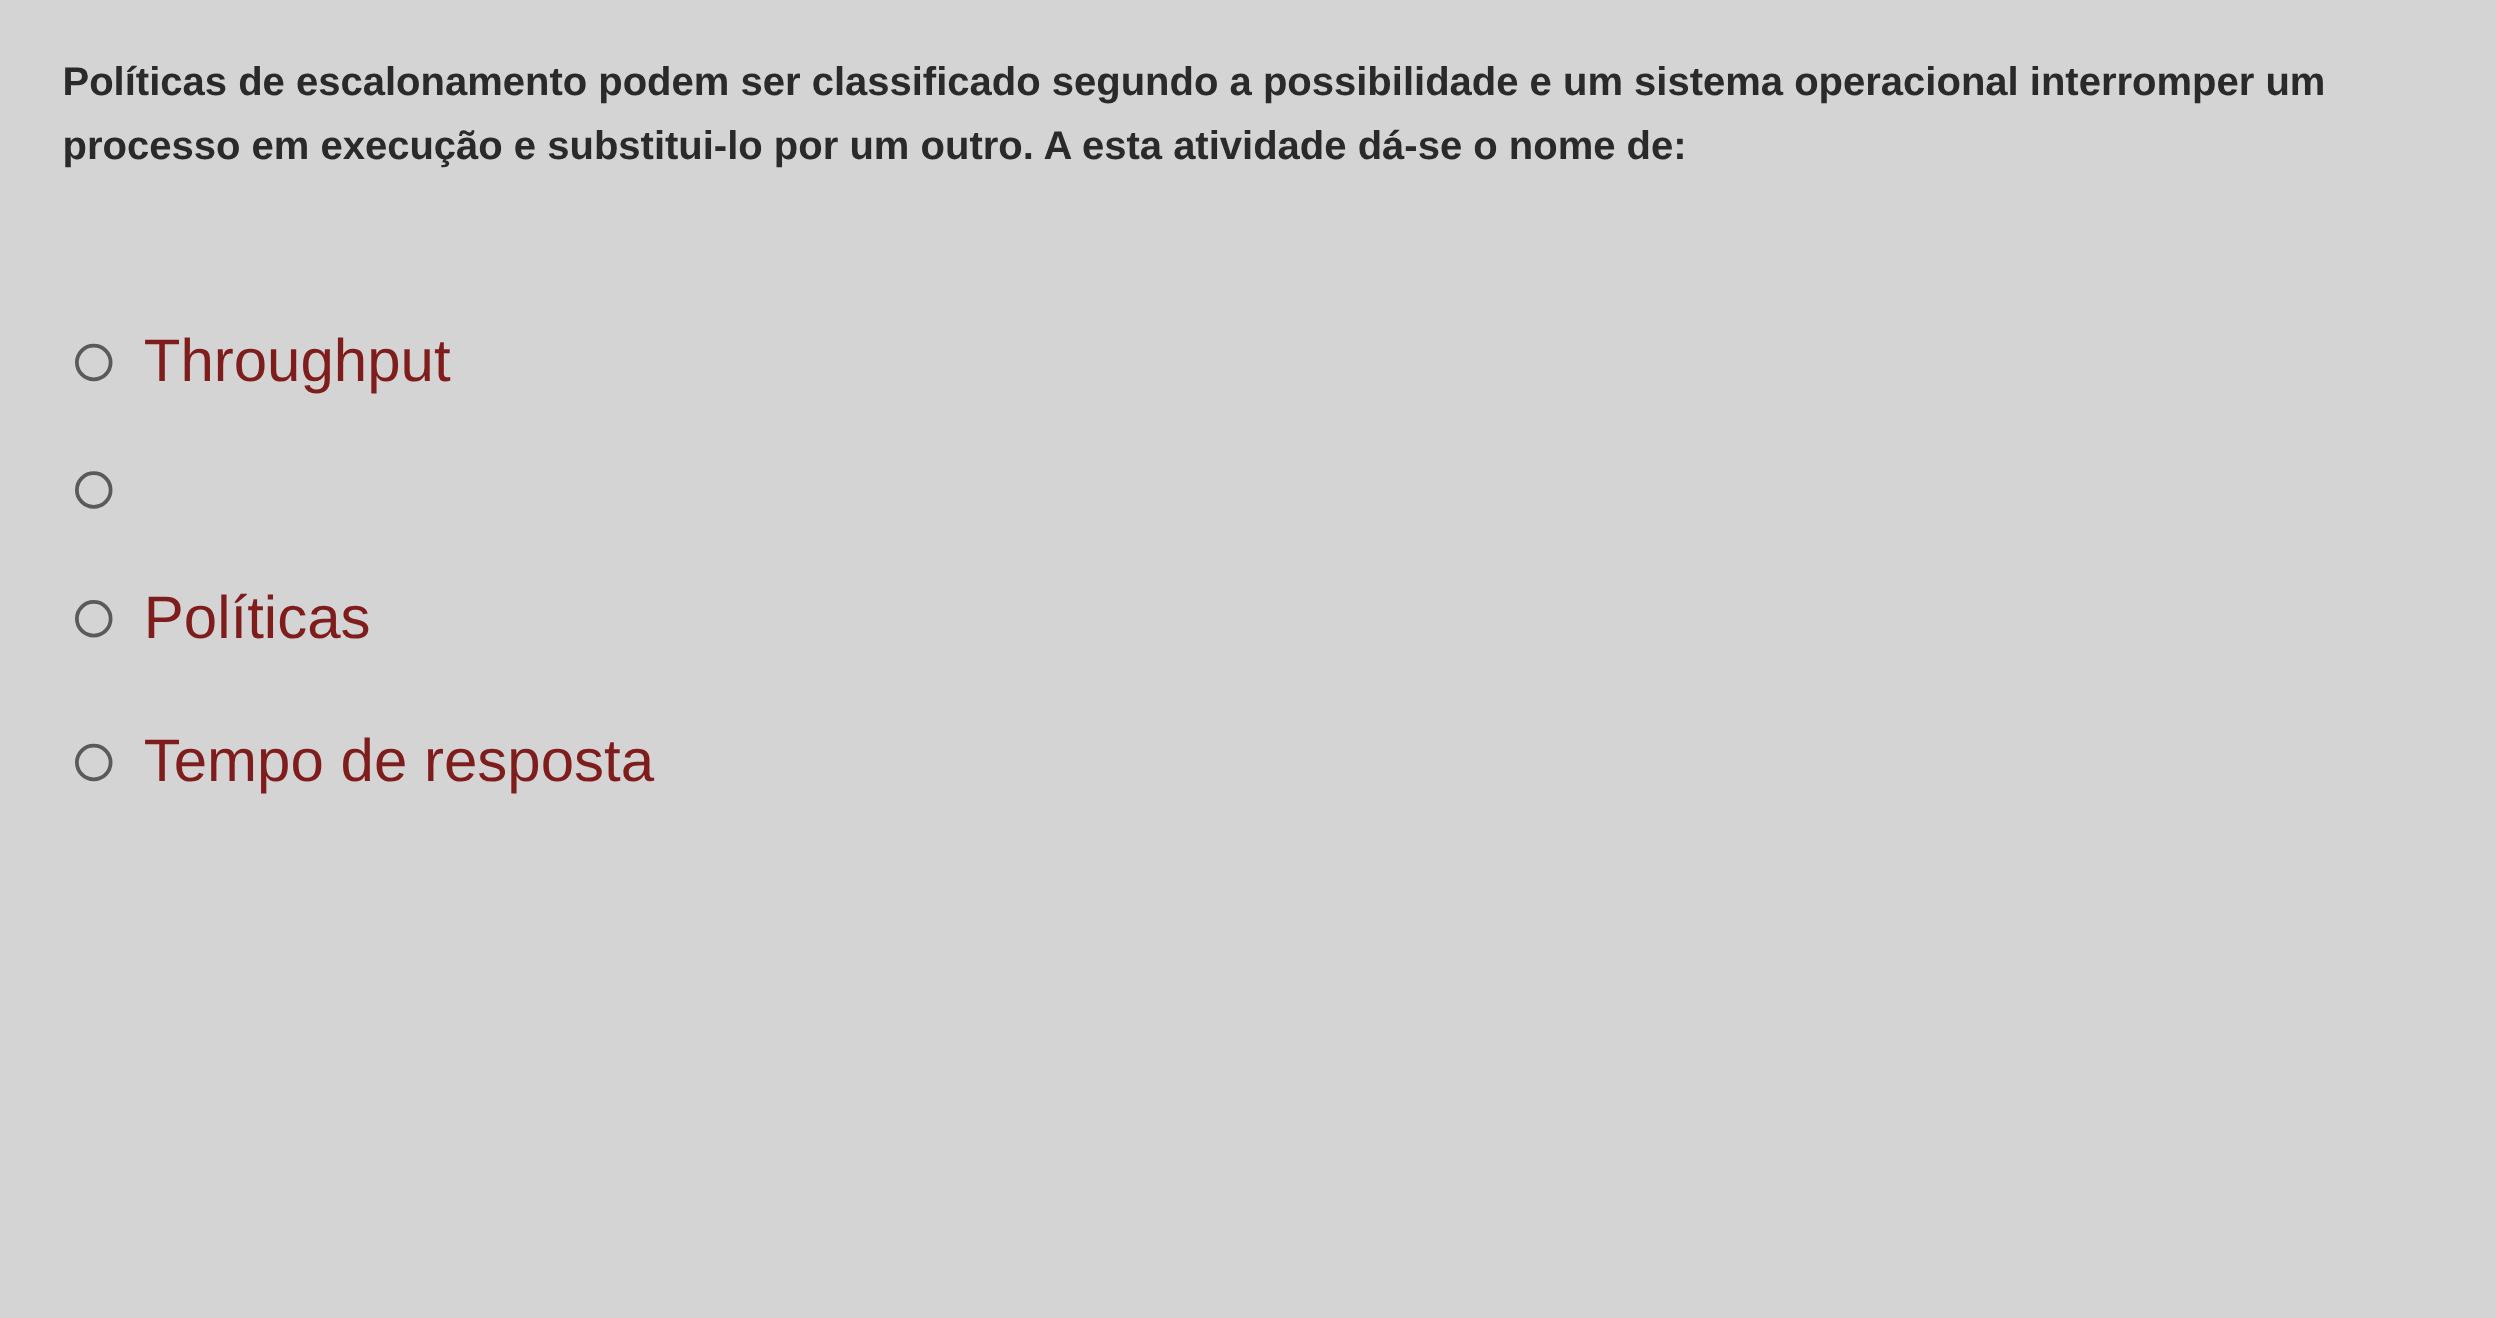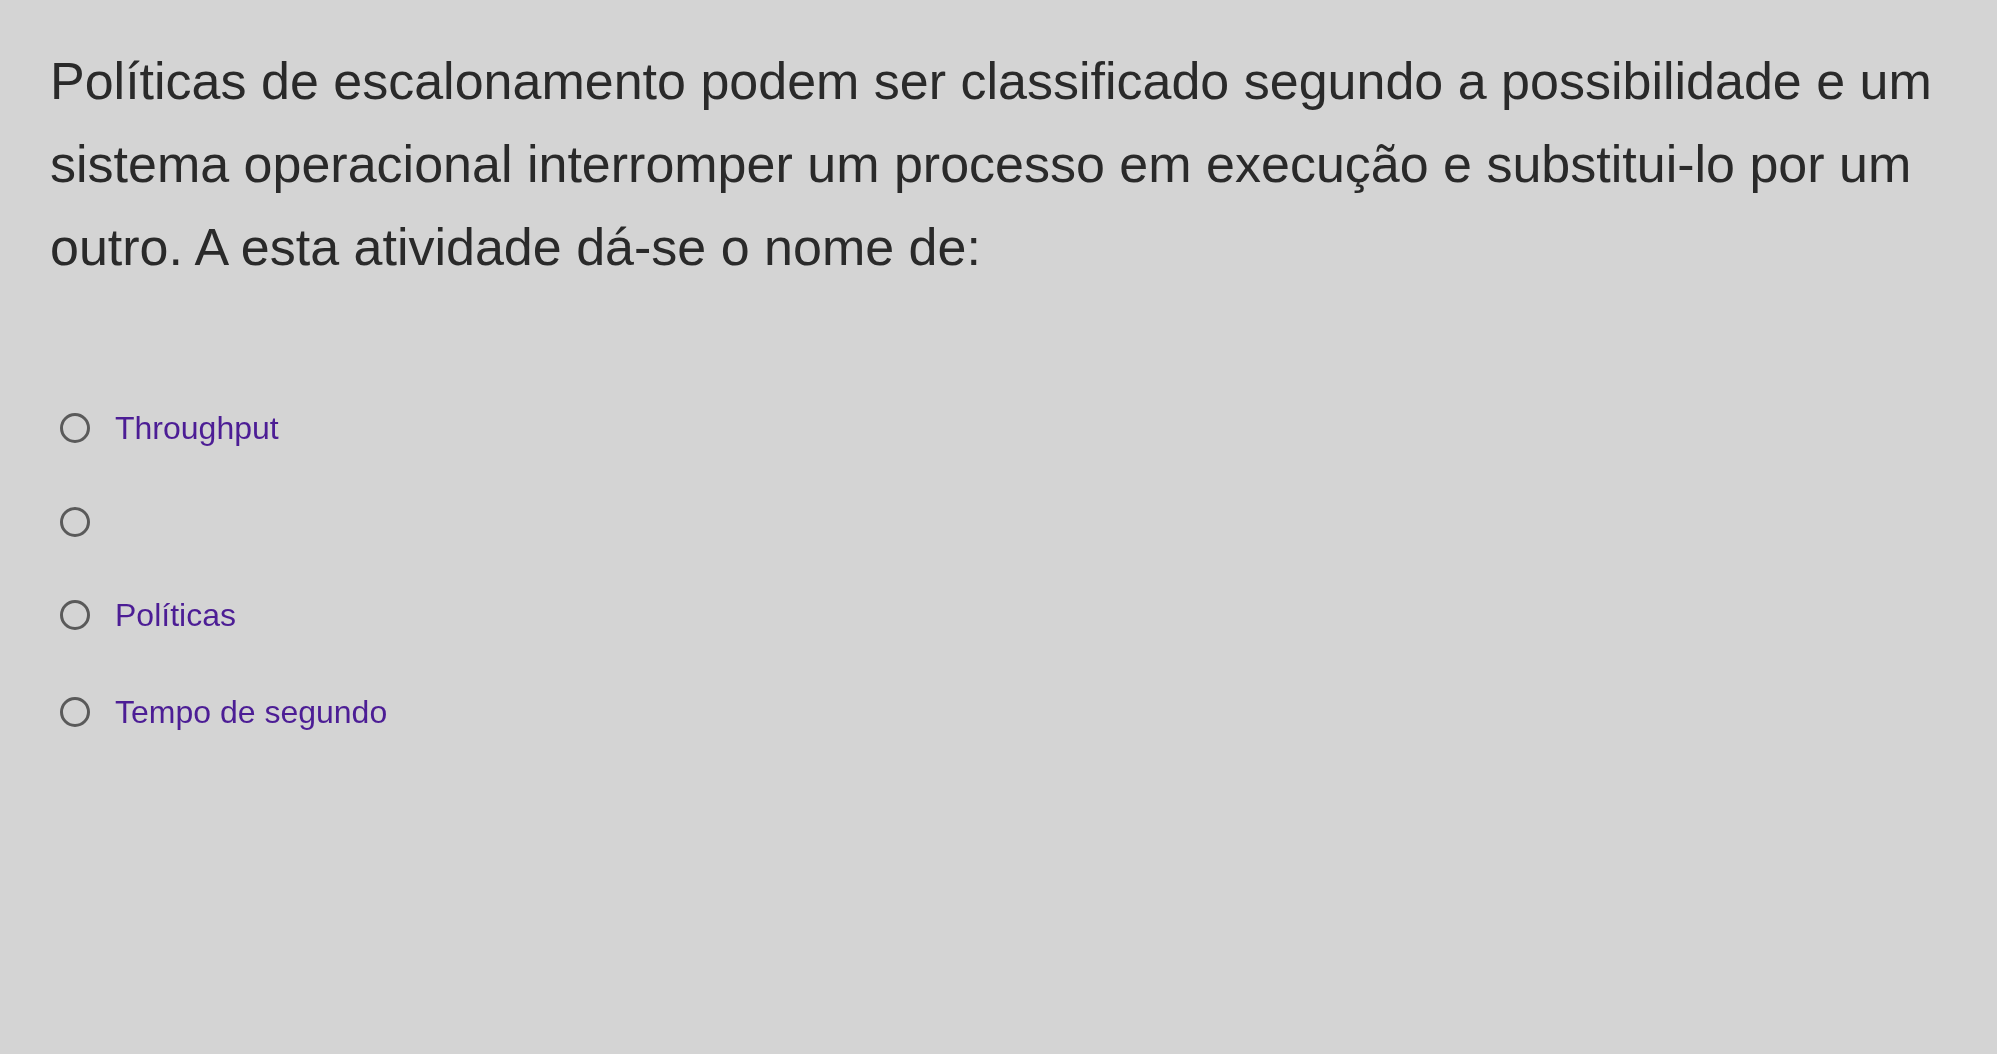"Políticas de escalonamento podem ser" .question-text { font-size: 52px -> 32px; font-weight: 400 -> 700 }
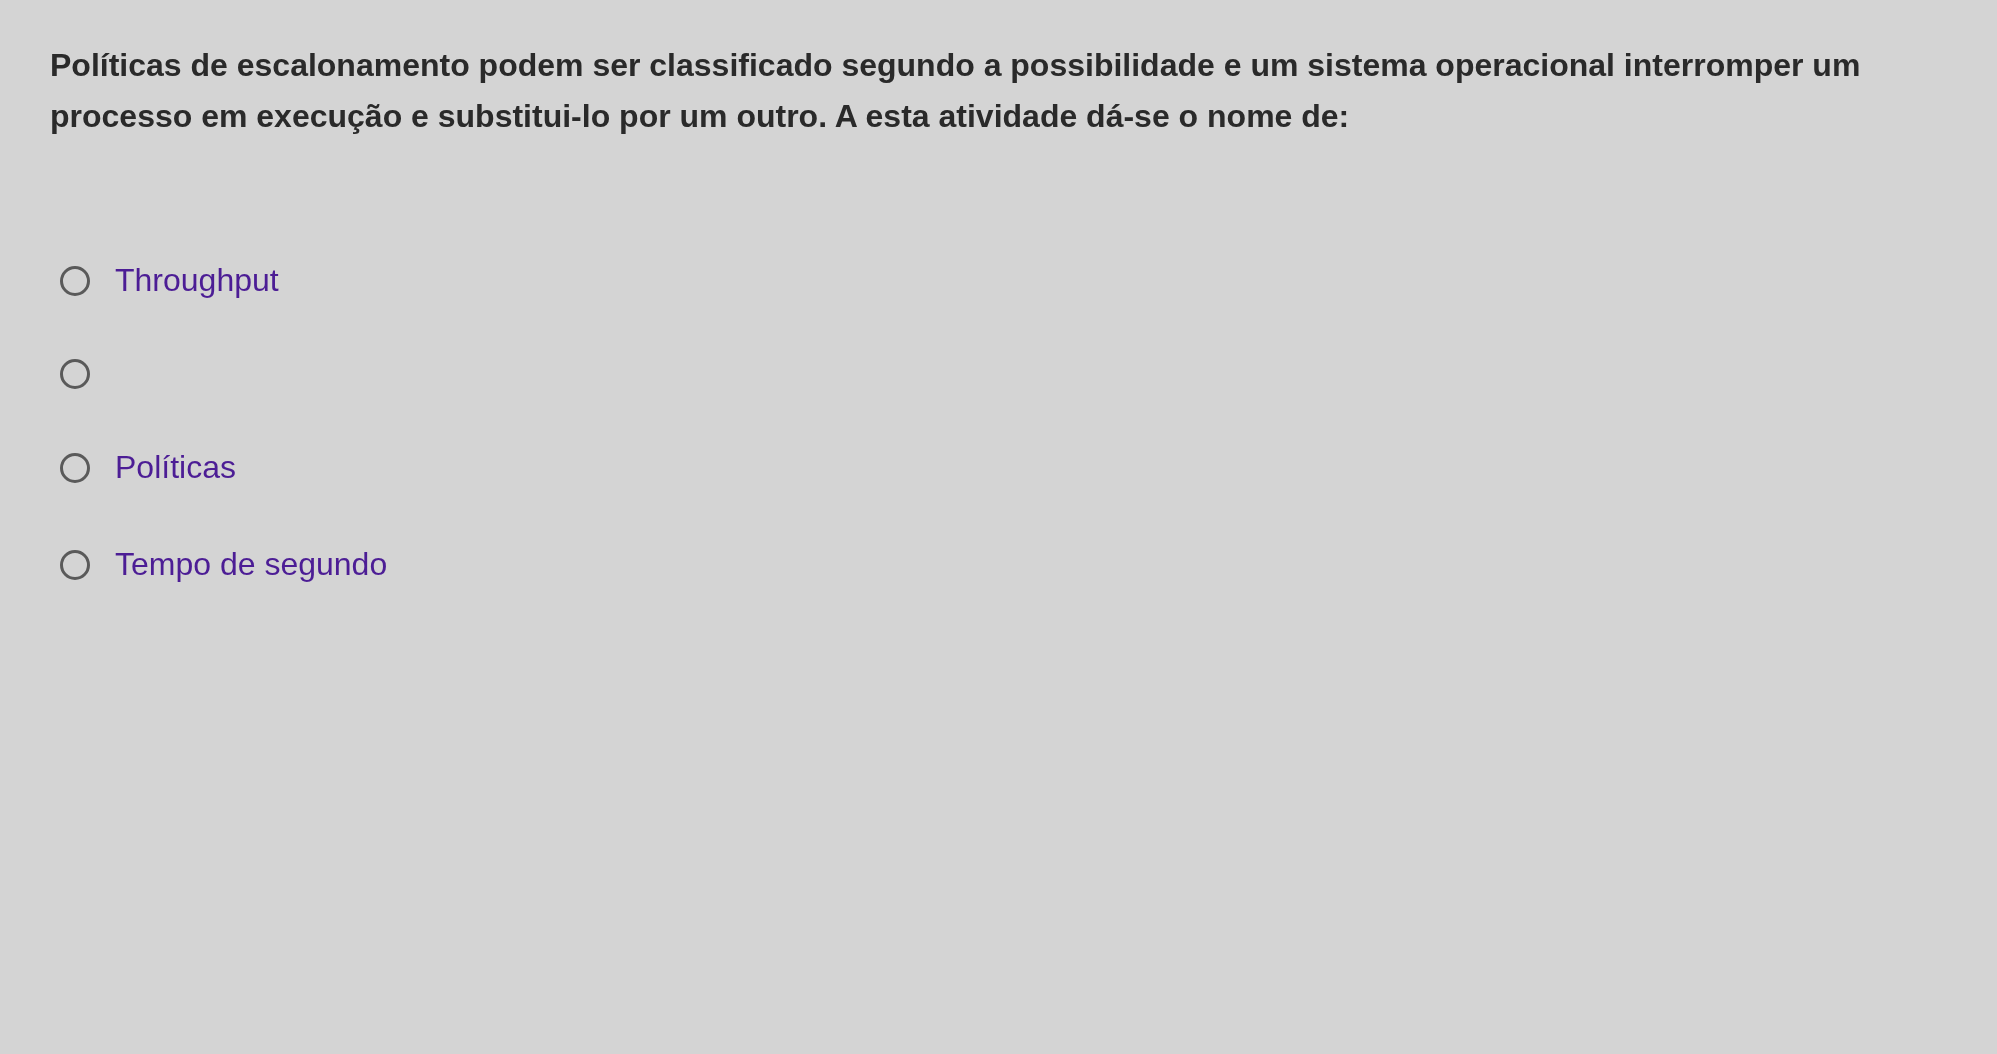"Throughput" .option-label { color: #4c1d95 -> #7f1d1d; font-size: 32px -> 48px }
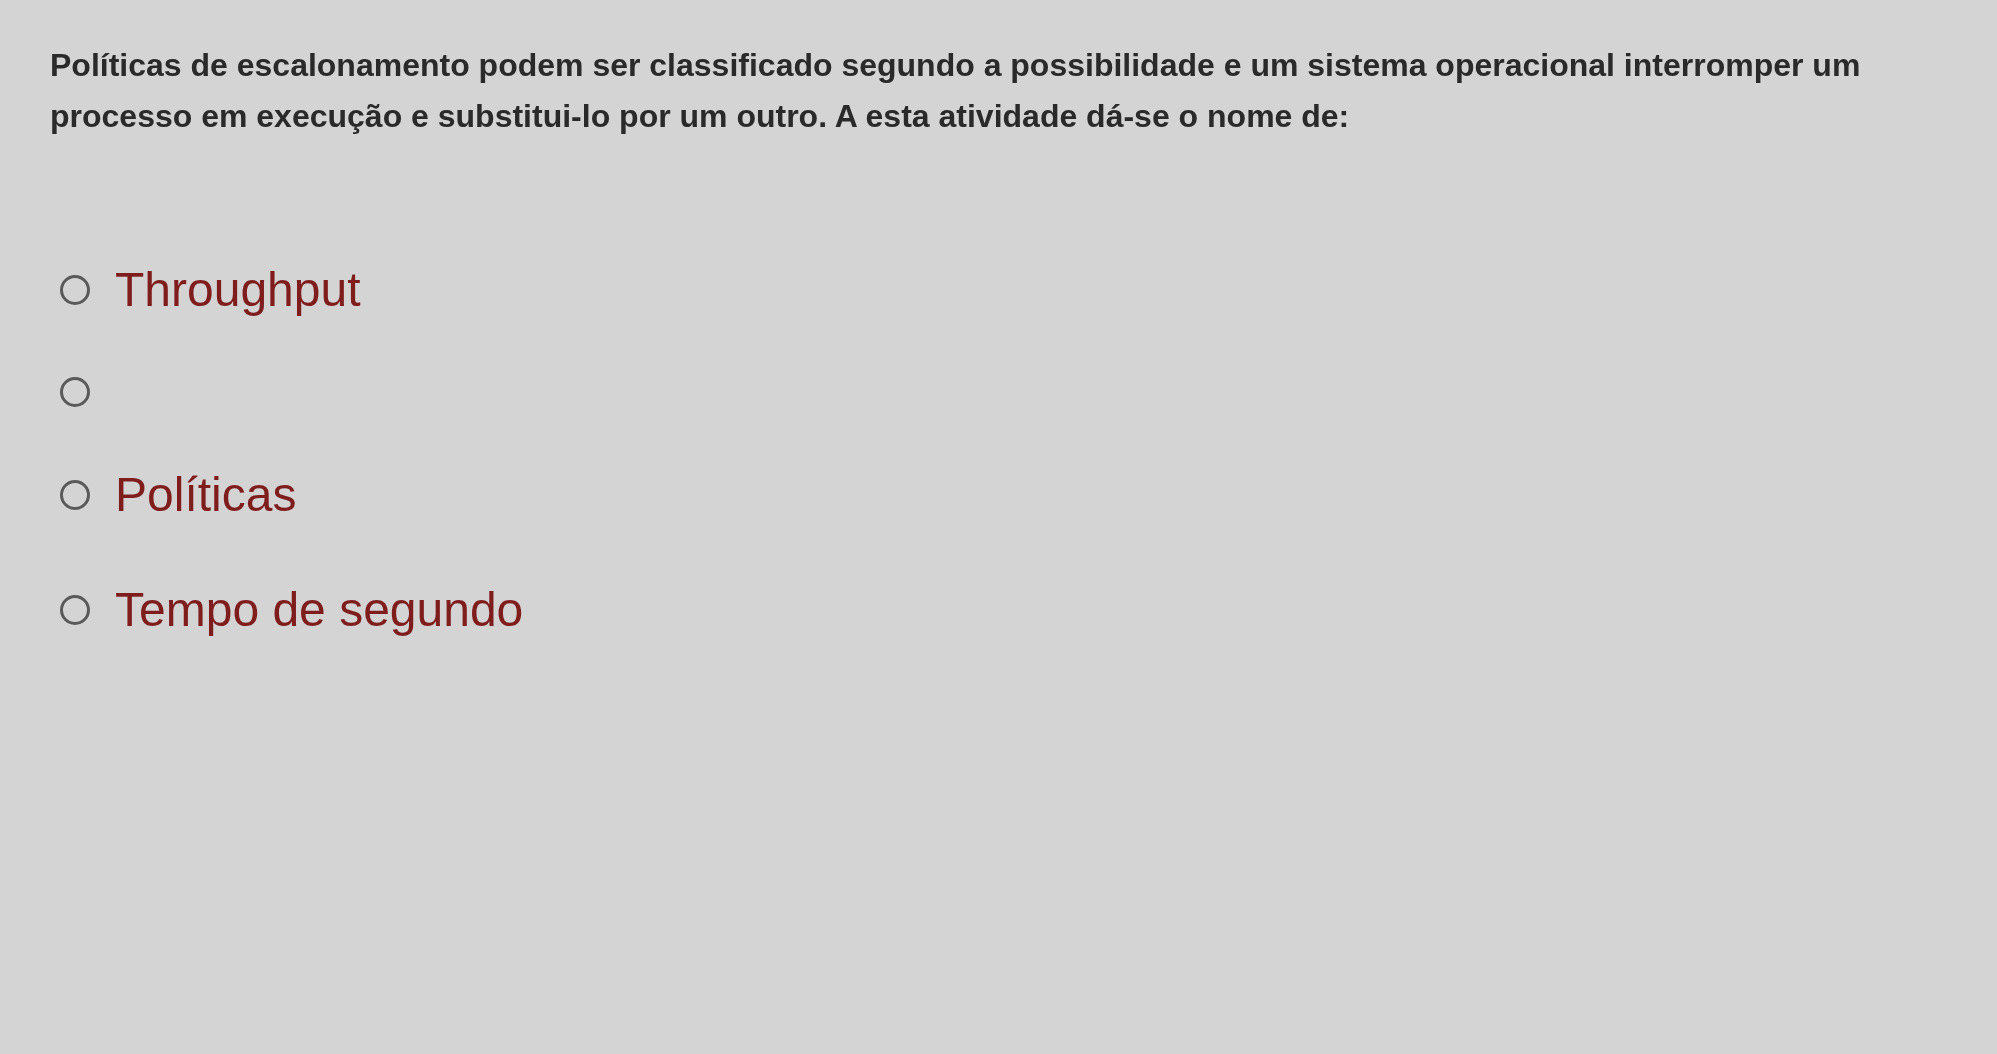"Tempo de segundo" span.option-label { text: segundo -> resposta }
